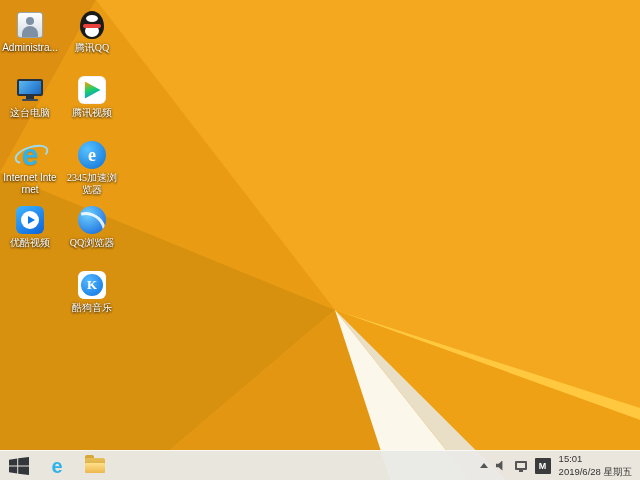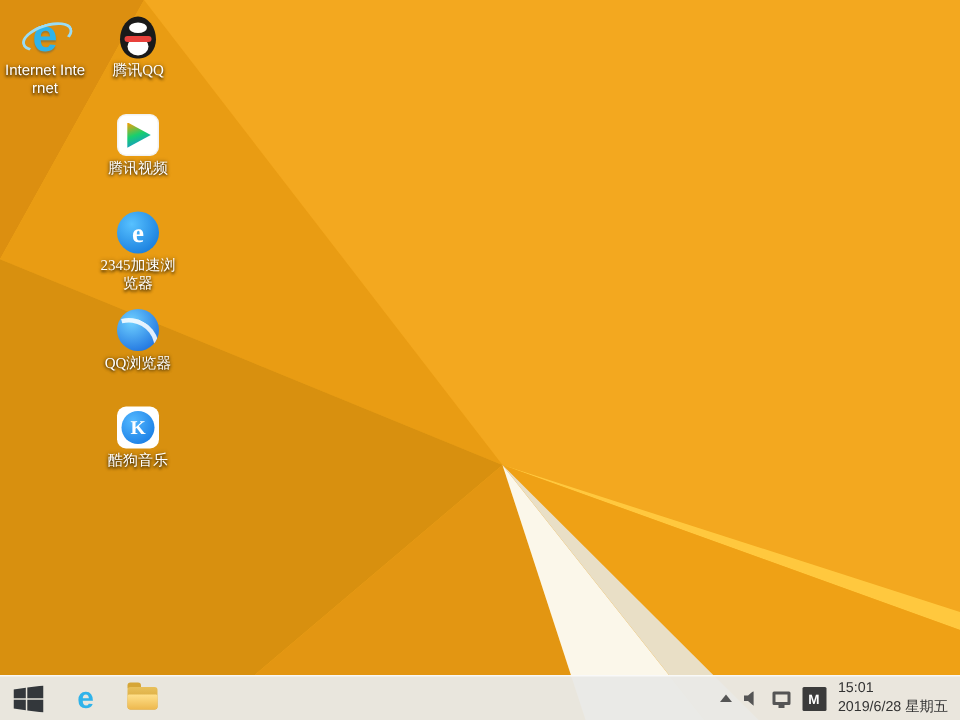"Administra..." div.icon-cell { html: none -> <div> <div> <div> <div></div> <div></div> </div> </div> <div>Administra...</div> </div> }
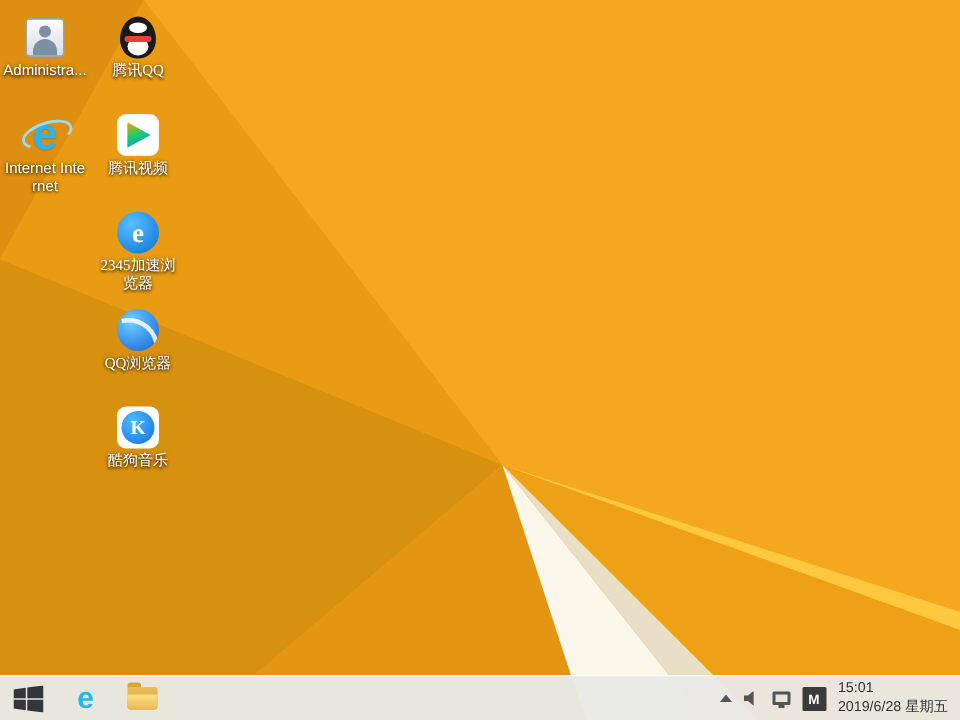"这台电脑" div.icon-cell { html: none -> <div> <div> <div></div> <div></div> <div></div> </div> <div>这台电脑</div> </div> }
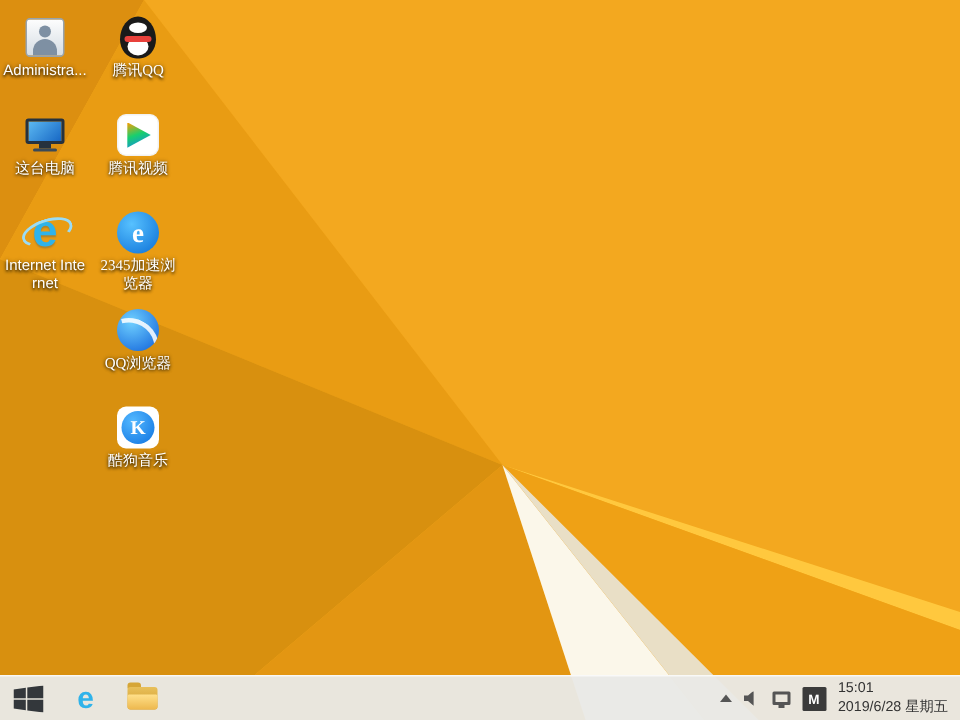"优酷视频" div.icon-cell { html: none -> <div> <div> <div> <div> <div></div> </div> </div> </div> <div>优酷视频</div> </div> }
